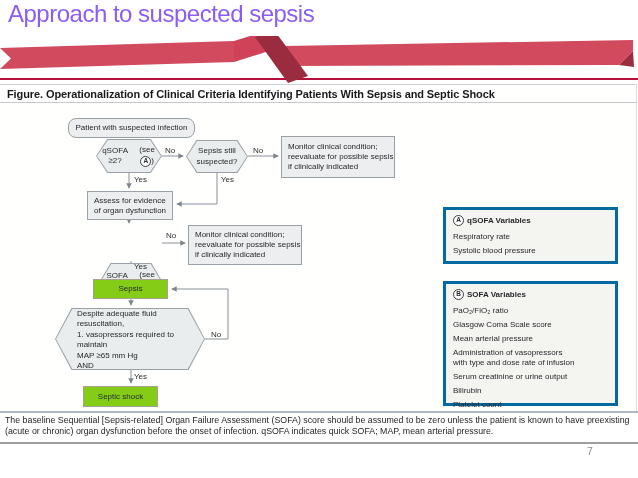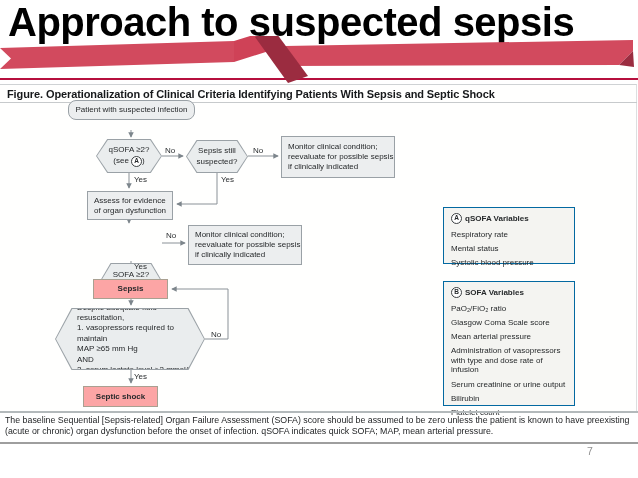"Approach to suspected sepsis" .slide-title { color: #000000 -> #8b5cf6; font-size: 40px -> 24px; font-weight: 700 -> 400 }
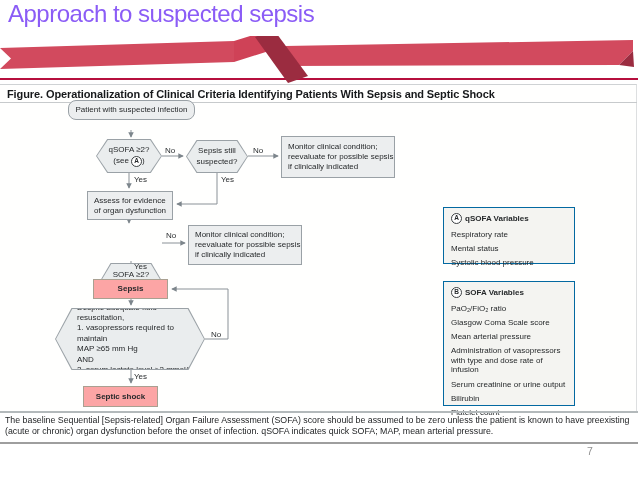"Patient with suspected infection" div.box { top: 15px -> 33px }
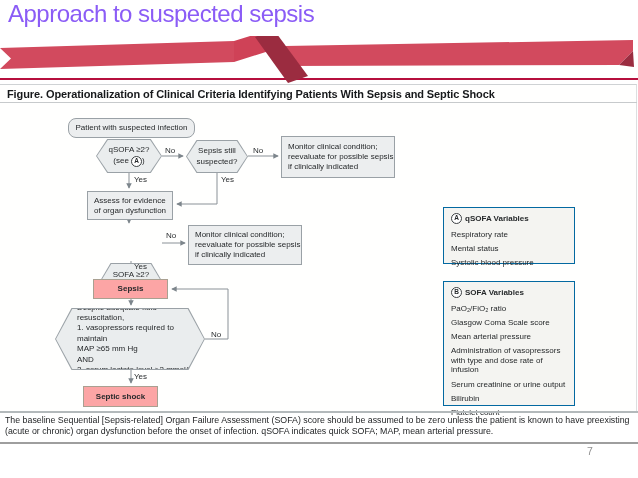"qSOFA ≥2?" .hex-fill { flex-direction: column -> row }
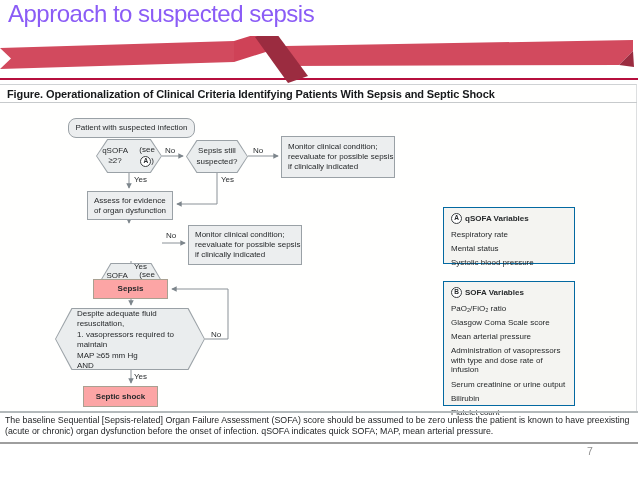"qSOFA Variables" .panel { border: 1px solid #0369a1 -> 3px solid #0369a1; width: 132px -> 175px }
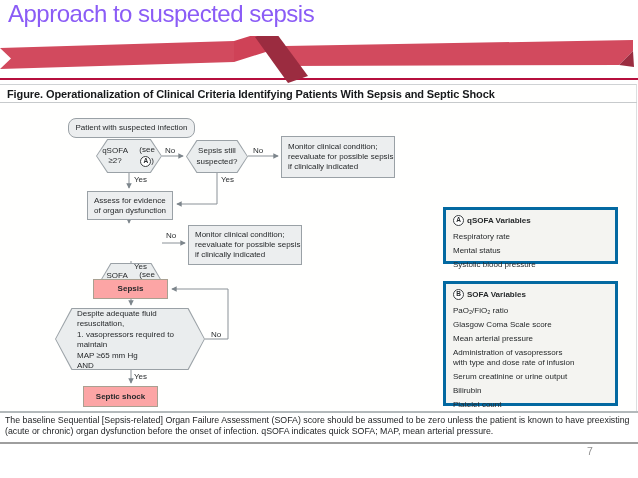"Mental status" div.panel-item { html: <div>Mental status</div> -> none }
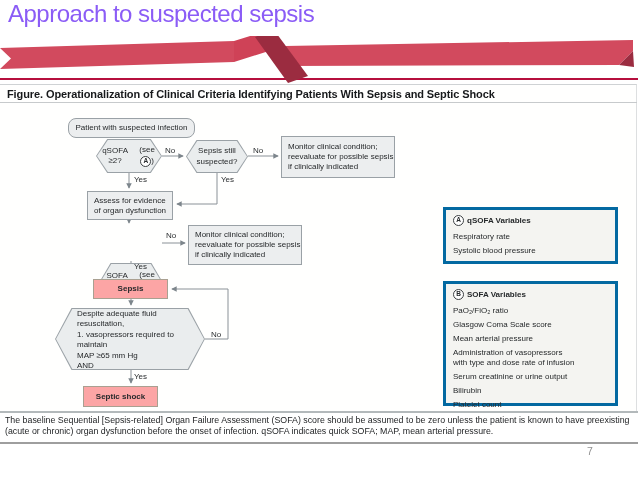"Sepsis" .tan { background: #fca5a5 -> #84cc16; font-weight: bold -> normal }
